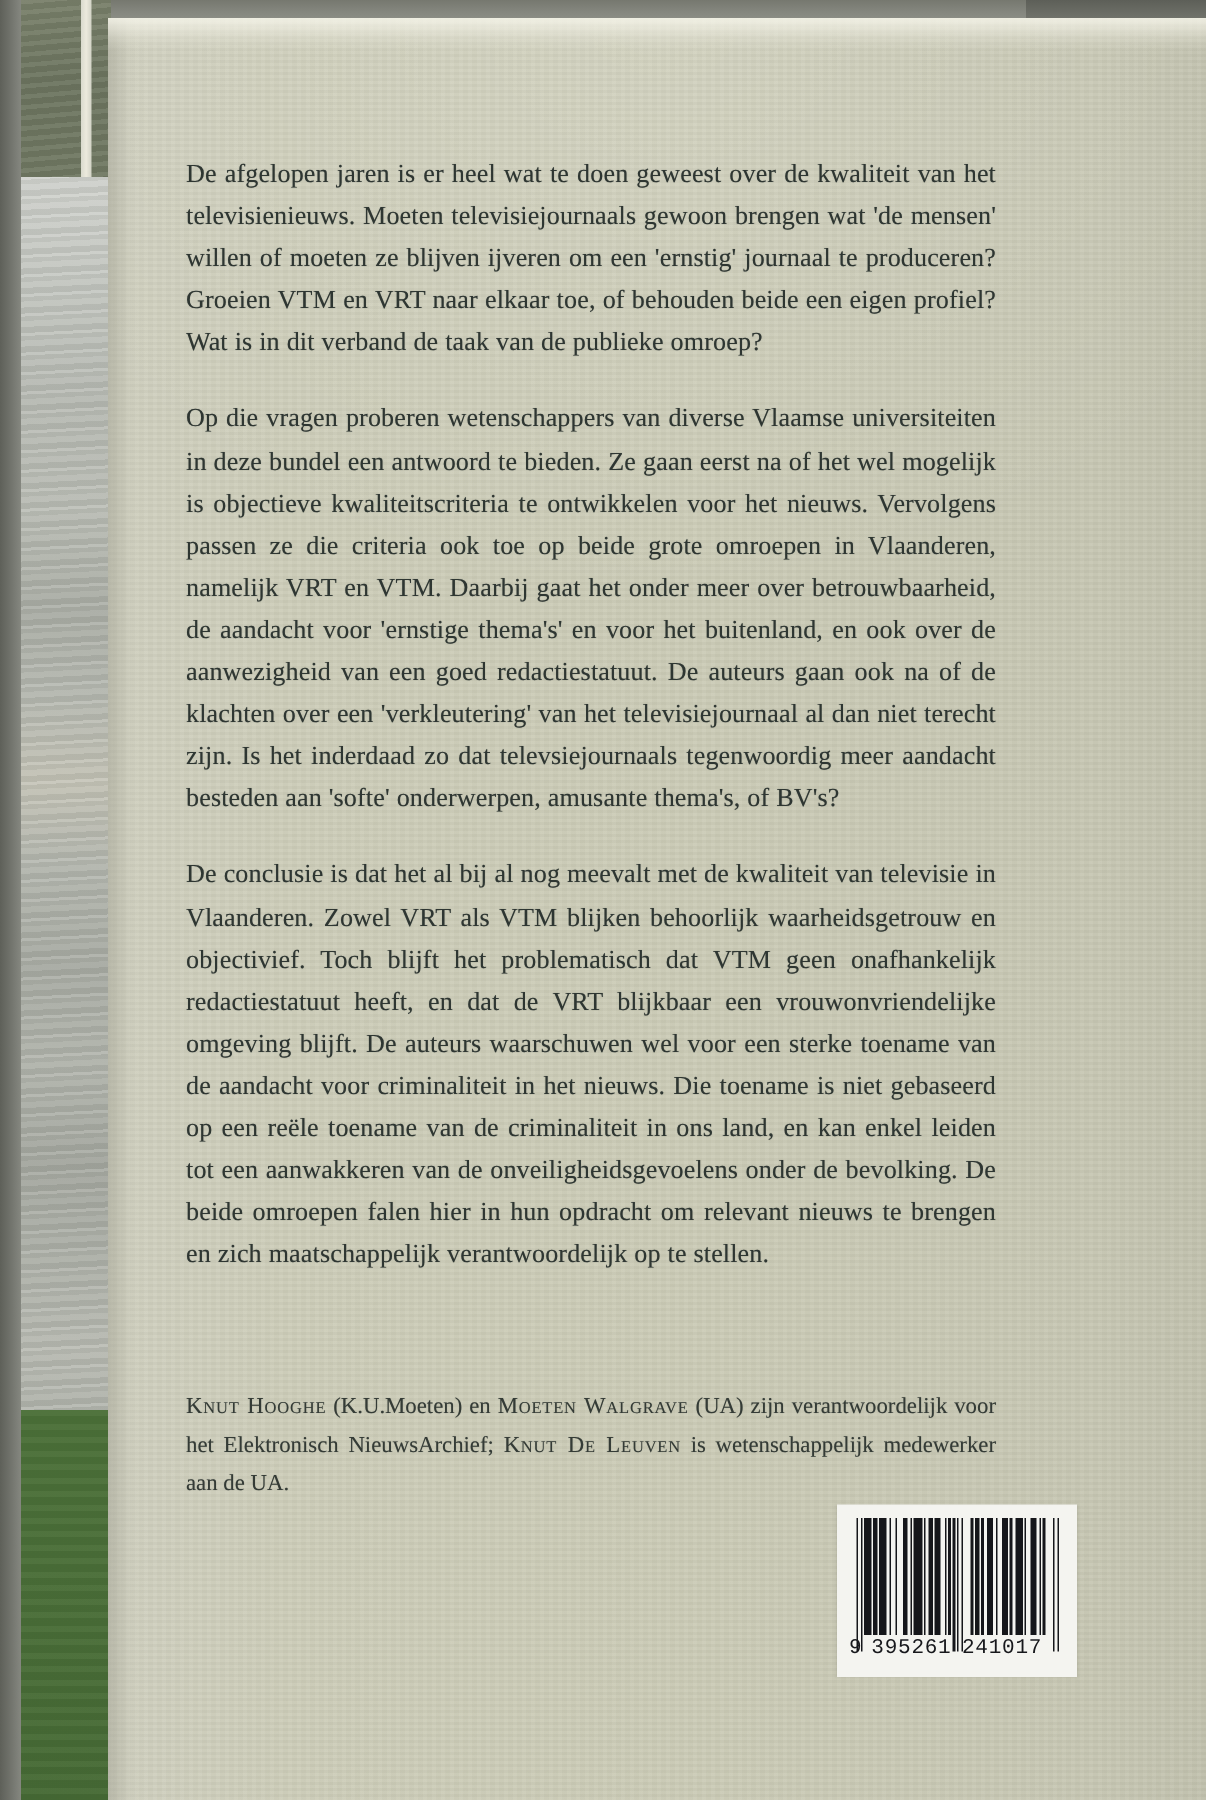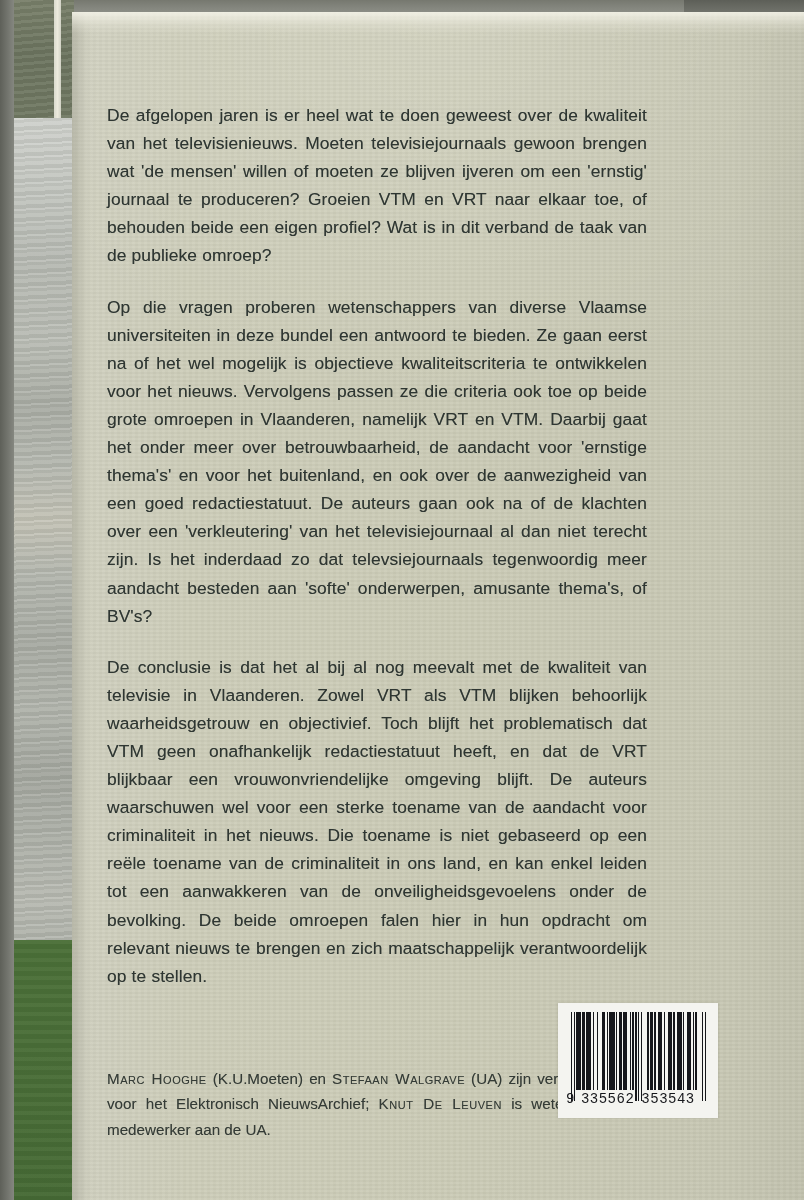"De afgelopen jaren is er" .text-col { font-family: Liberation Sans, sans-serif -> Liberation Serif, serif; left: 107px -> 124px }
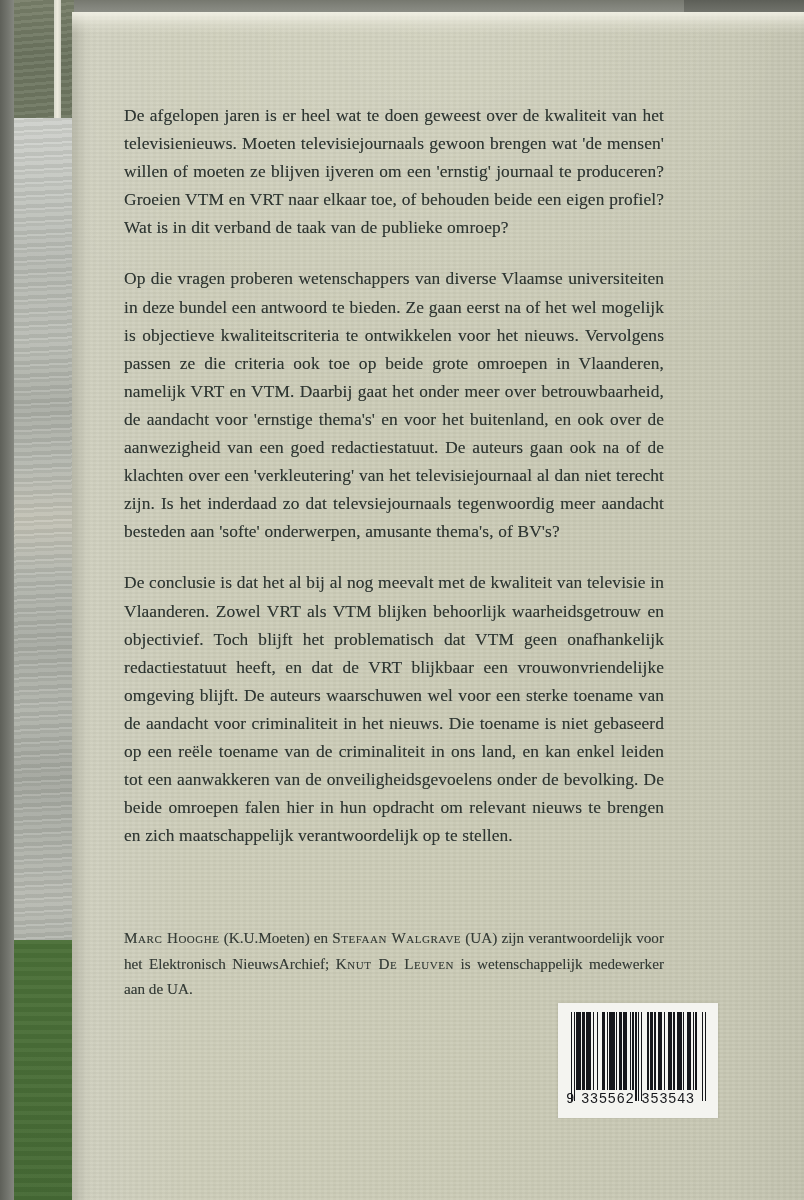"Marc Hooghe" span.sc { text: Marc -> Knut }
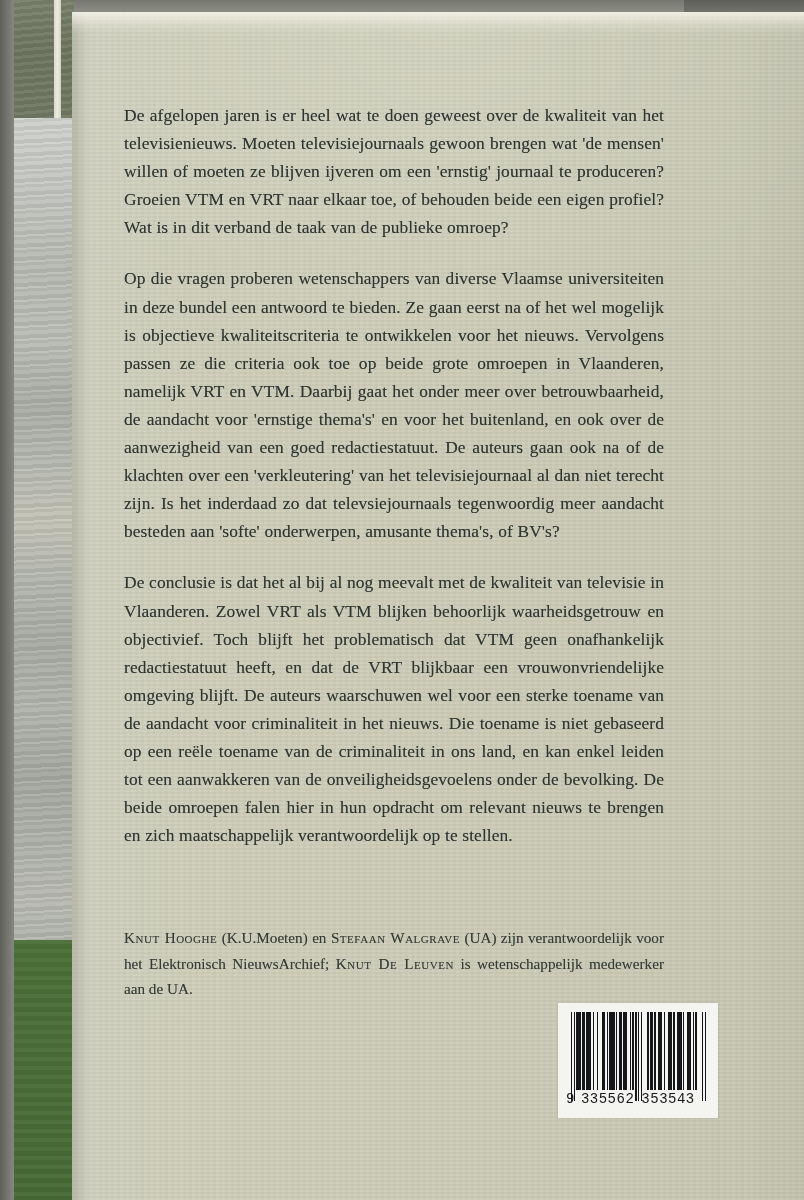"Stefaan Walgrave" span.sc { text: Stefaan -> Moeten }
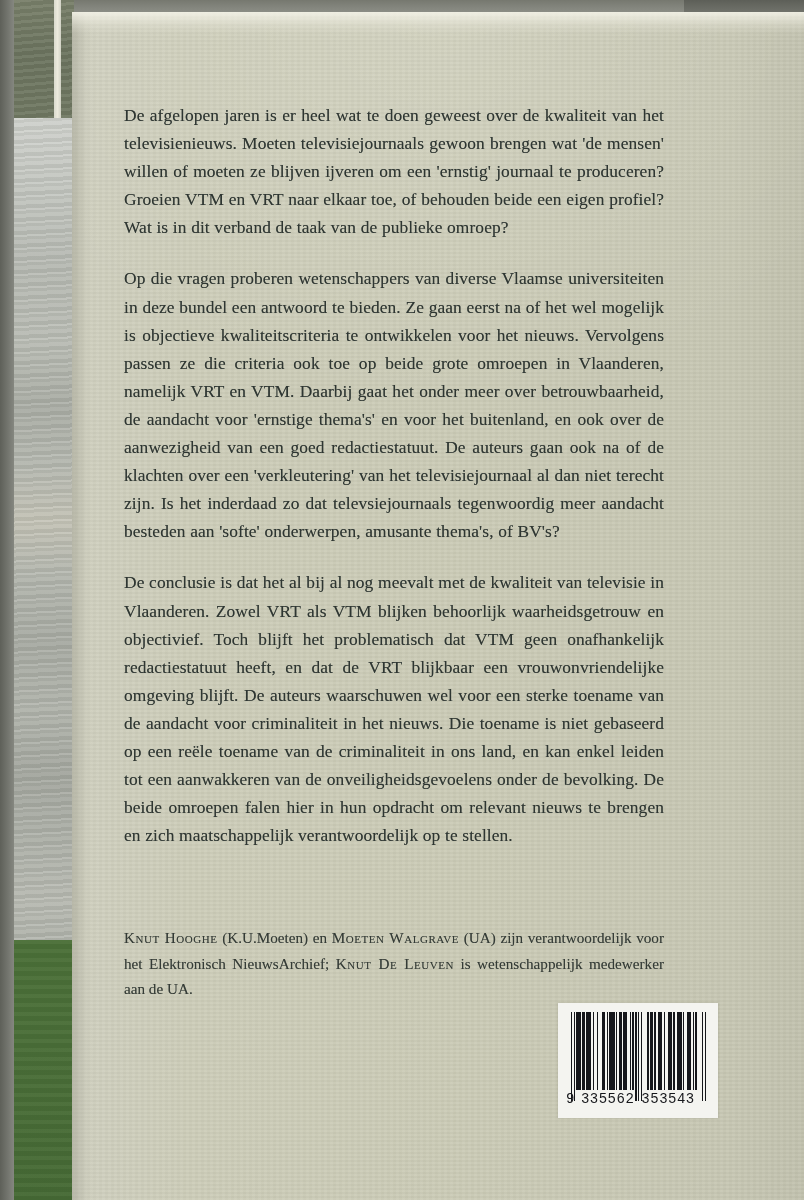"335562" span.grp { text: 335562 -> 395261 }
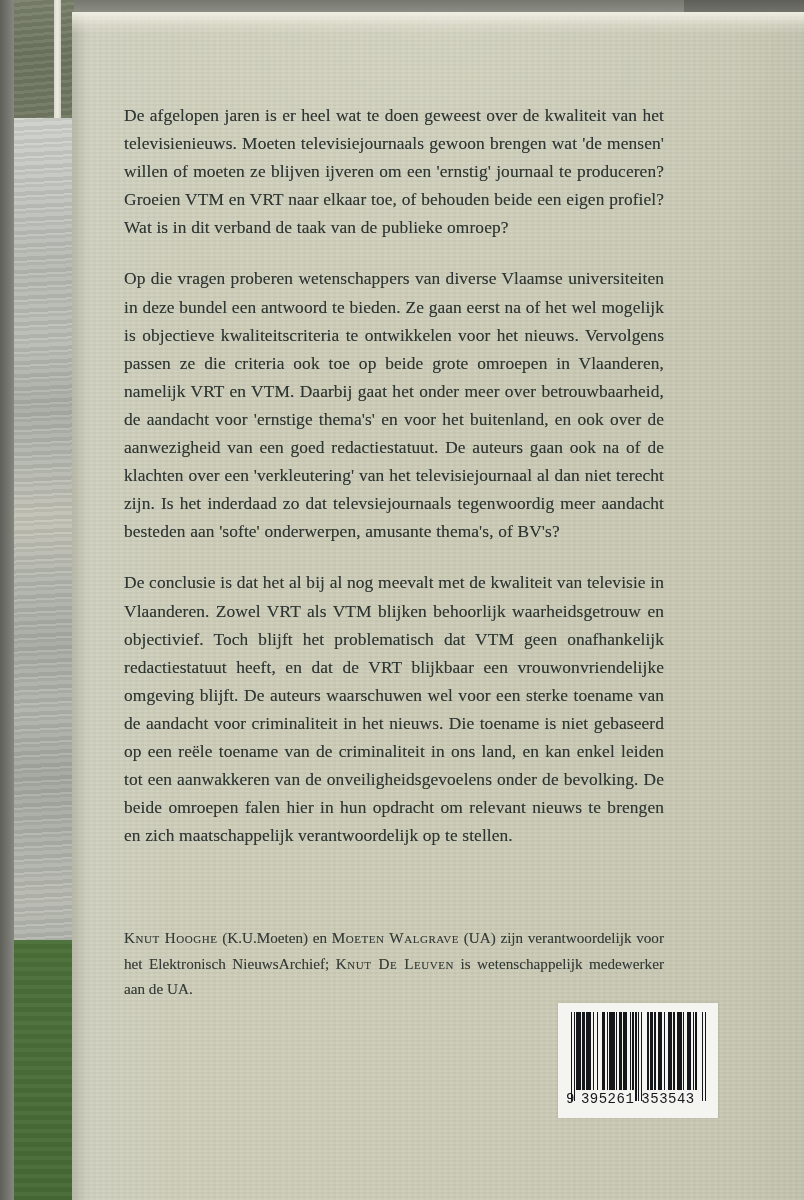"353543" span { text: 353543 -> 241017 }
